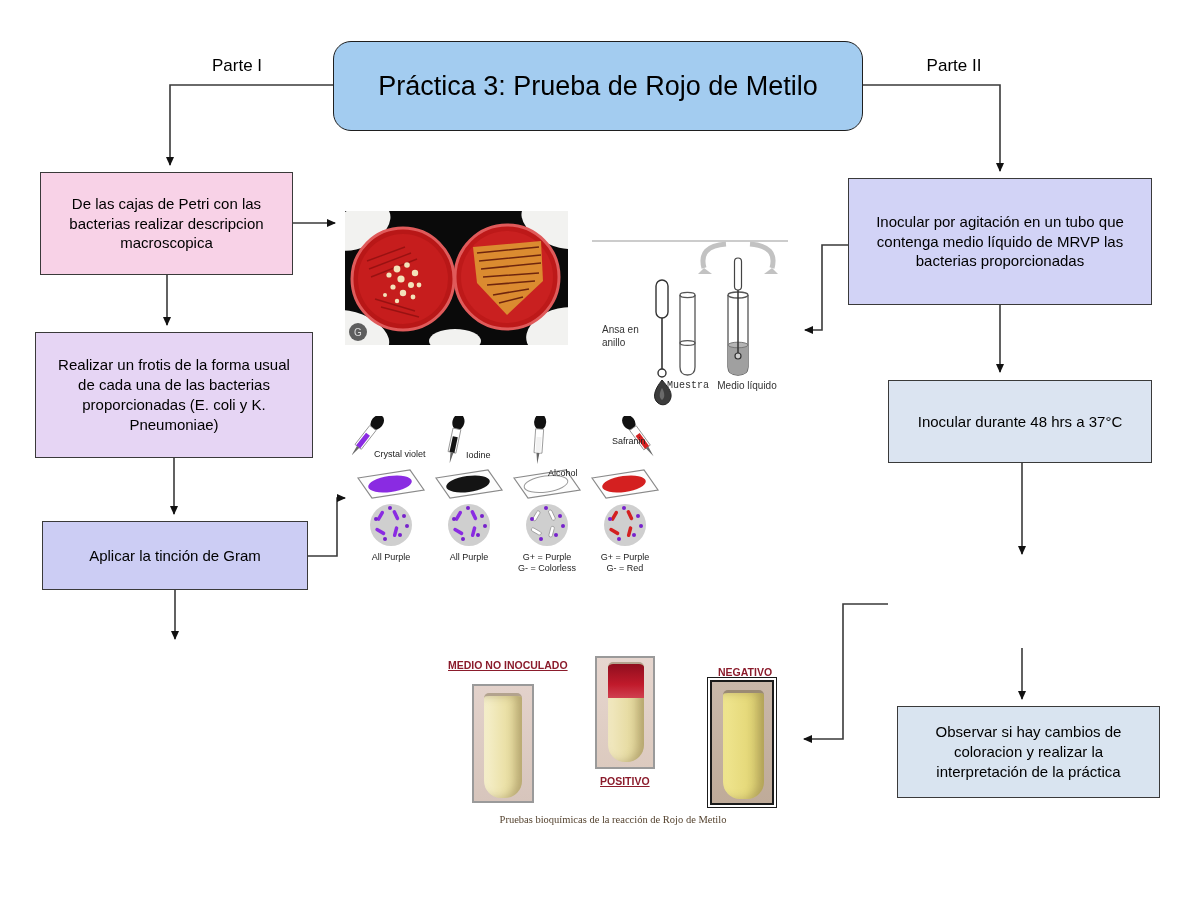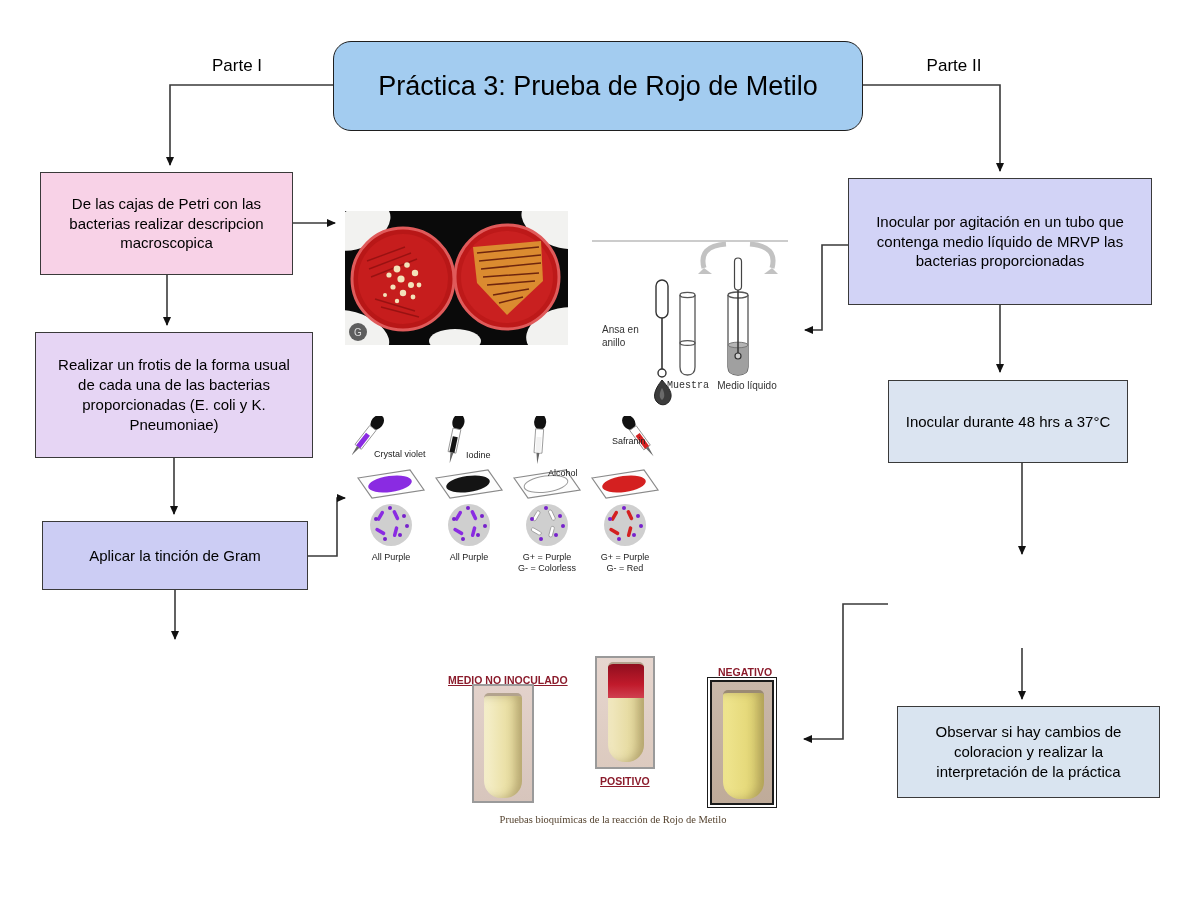"Inocular durante 48 hrs a" .rbox2 { width: 240px -> 264px }
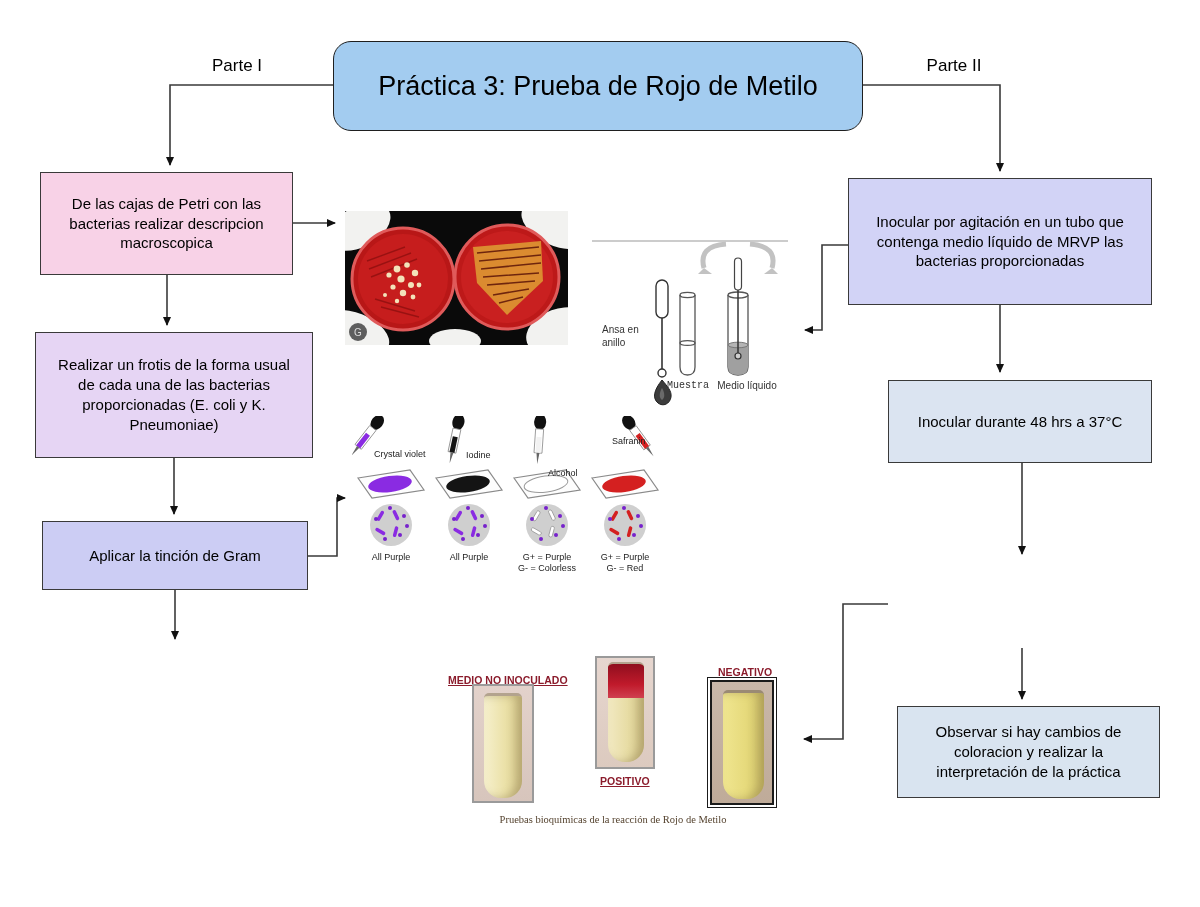"MEDIO NO INOCULADO" .lab1 { top: 18px -> 3px }
